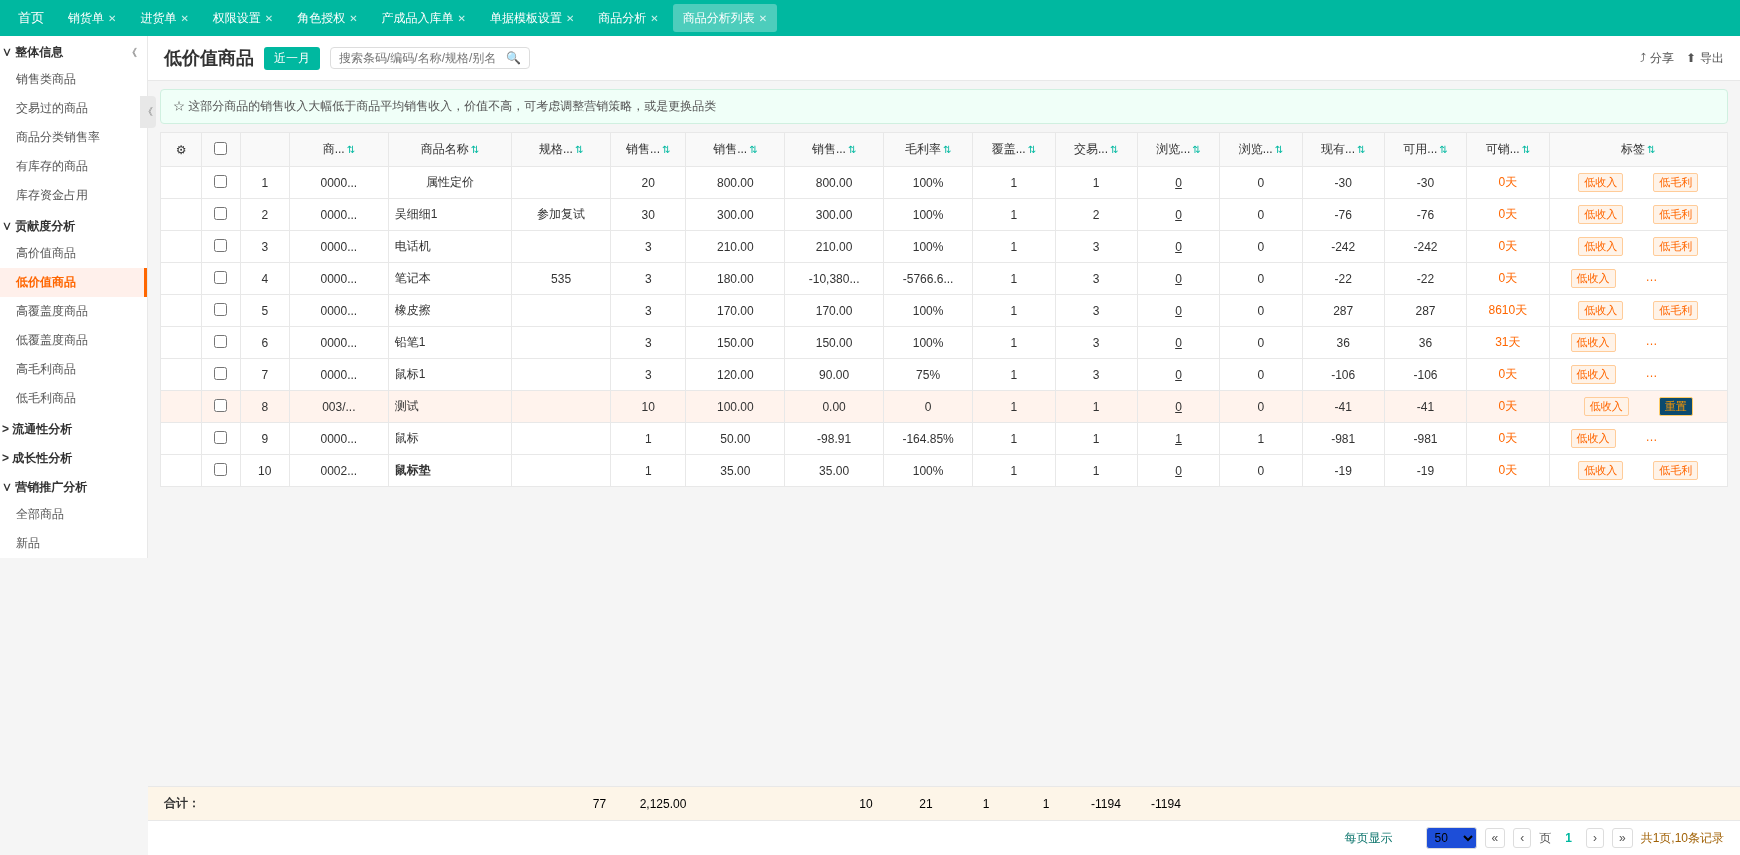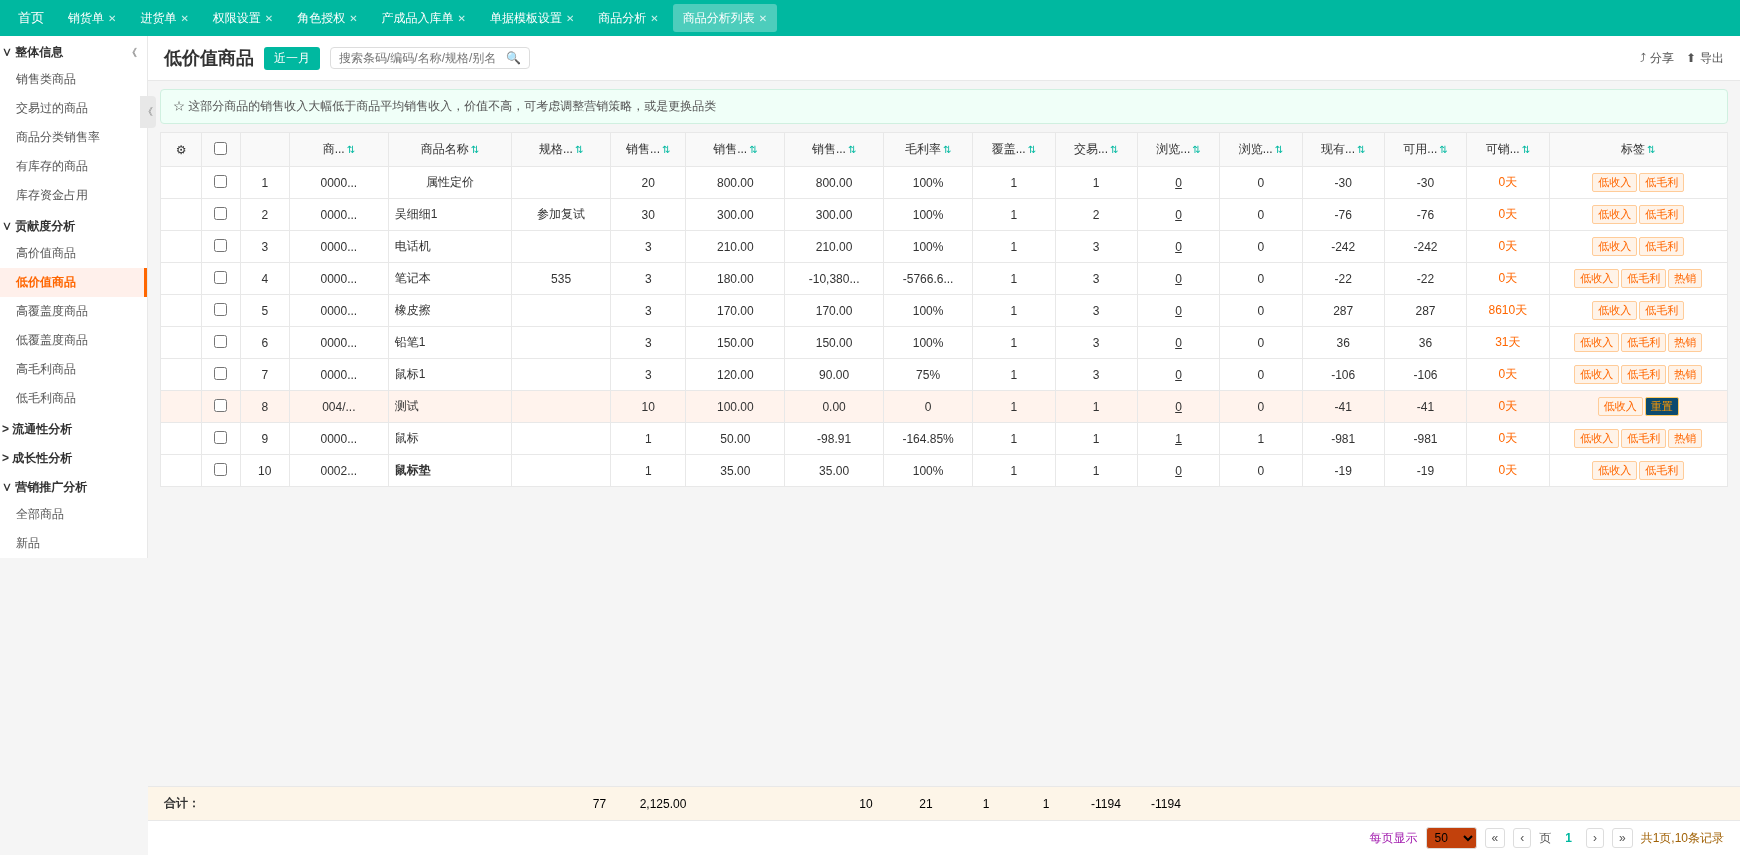"低收入" .tag { margin: 0 1px -> 0 15px }
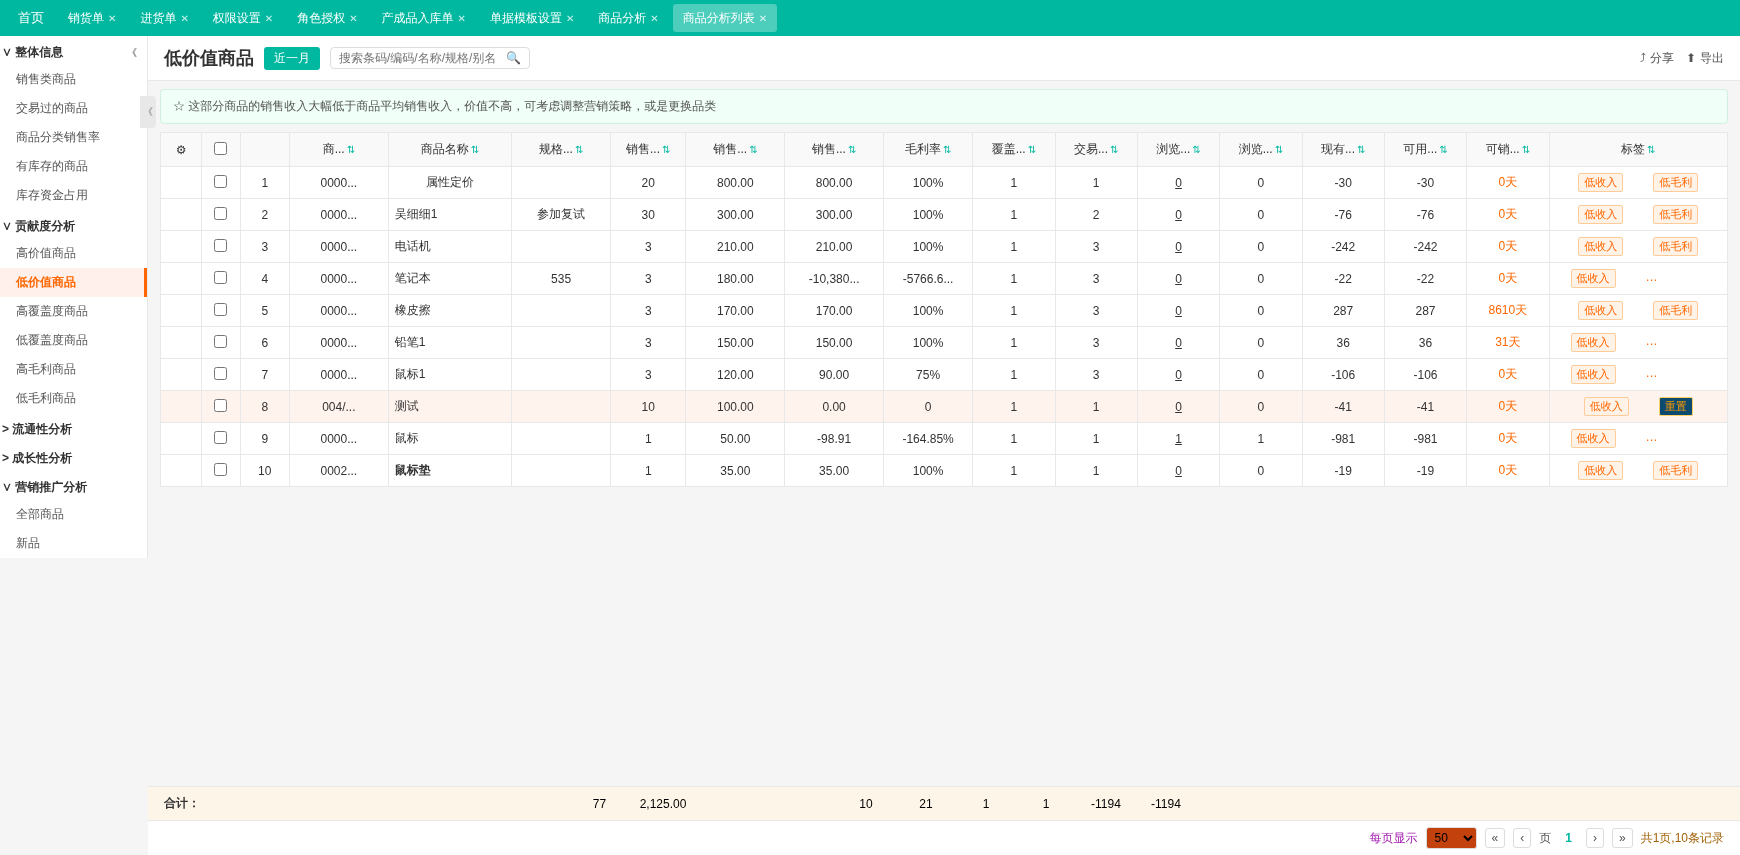"004/..." td { text: 004/ -> 003/ }
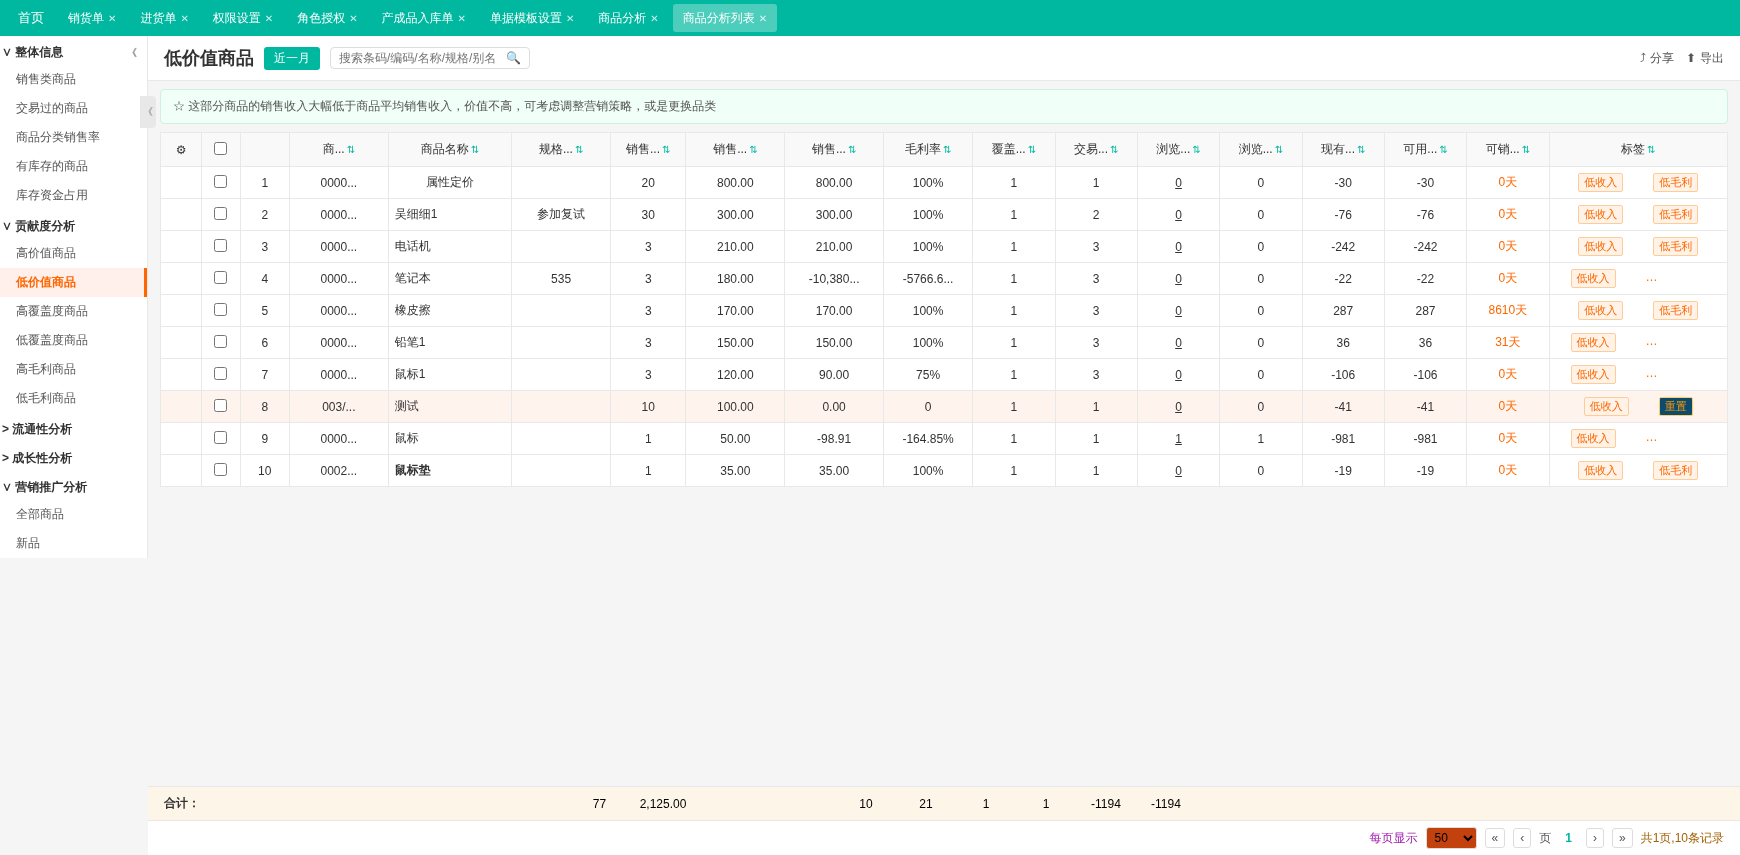"每页显示" .pagination-bar .page-size-label { color: #a21caf -> #0f766e }
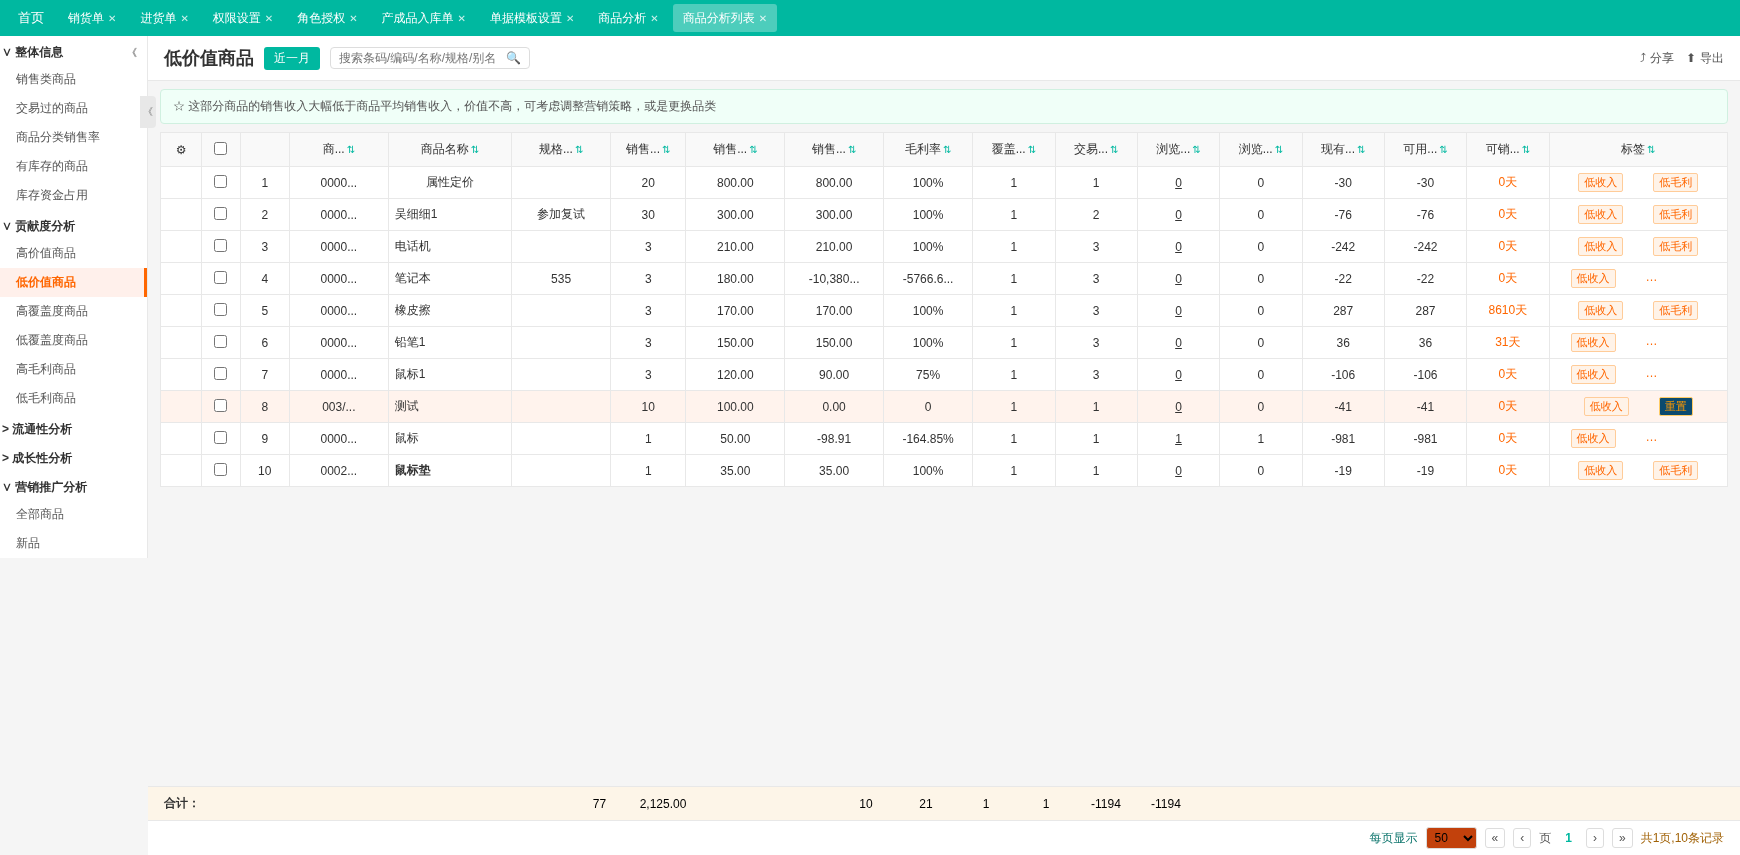"50" .pagination-bar .page-size-select { background: #c2410c -> #1d4ed8; margin-left: none -> 25px }
